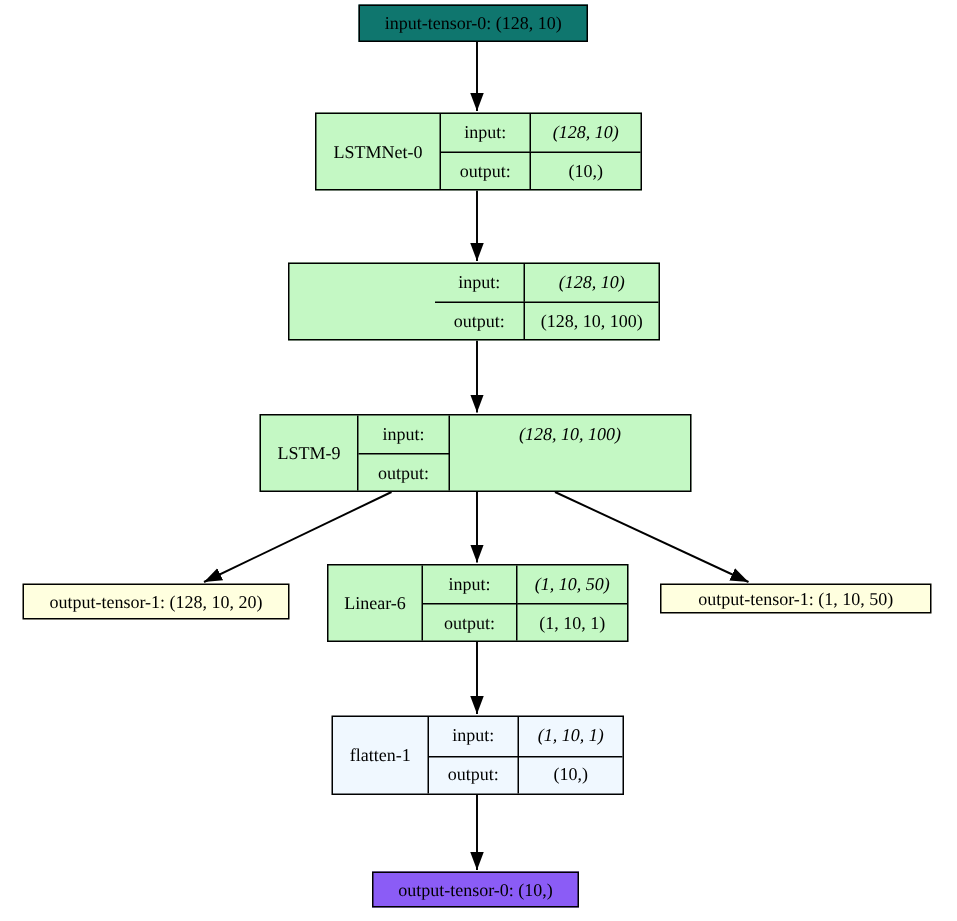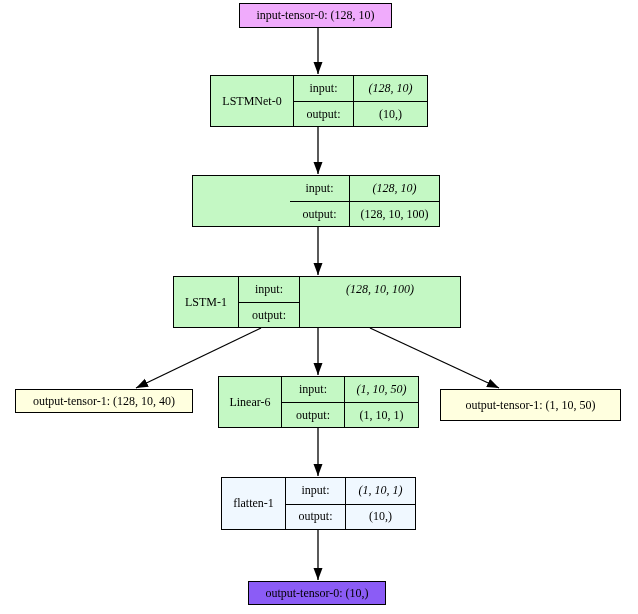"input-tensor-0: (128, 10)" div.leaf { background-color: #f0abfc -> #0f766e }
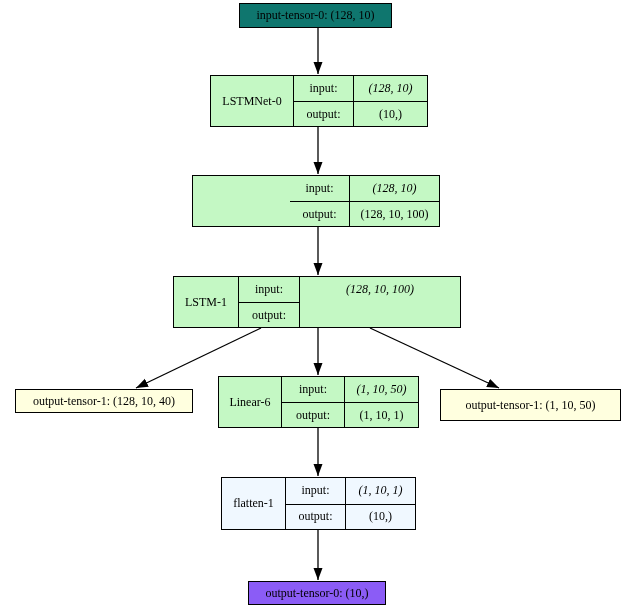"LSTM-1" div.cell { text: LSTM-1 -> LSTM-9 }
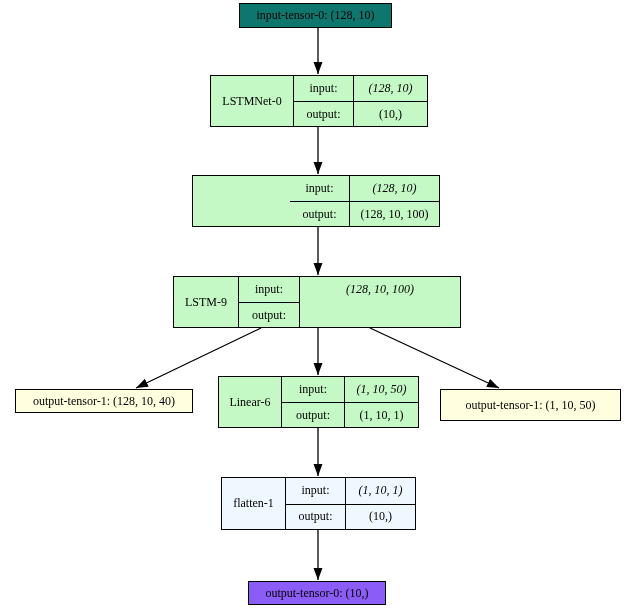"output-tensor-1: (128, 10, 40)" span { text: 40 -> 20 }
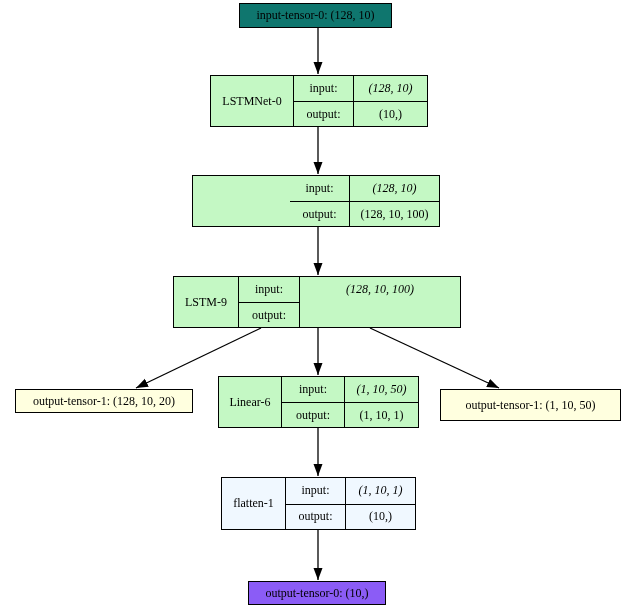"output-tensor-1: (1, 10, 50)" div.leaf { height: 32px -> 20px }
